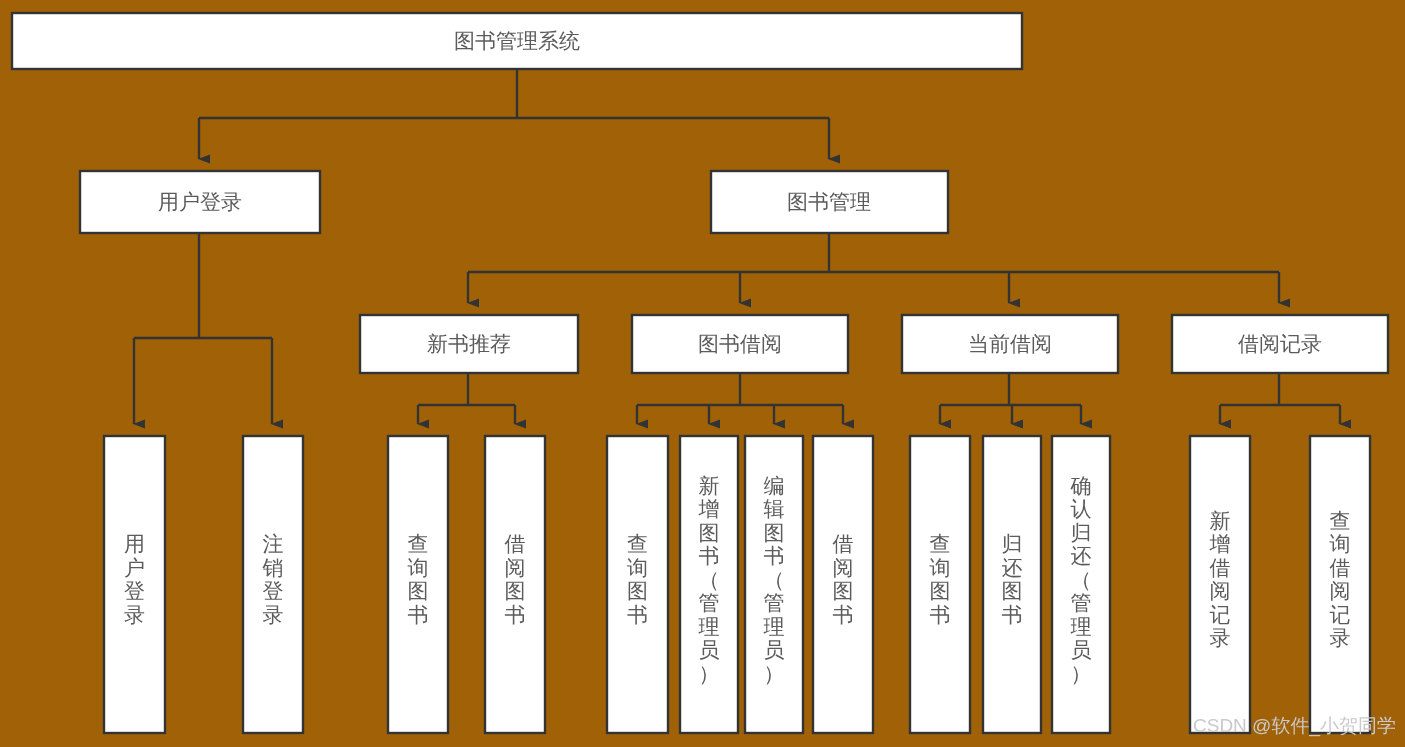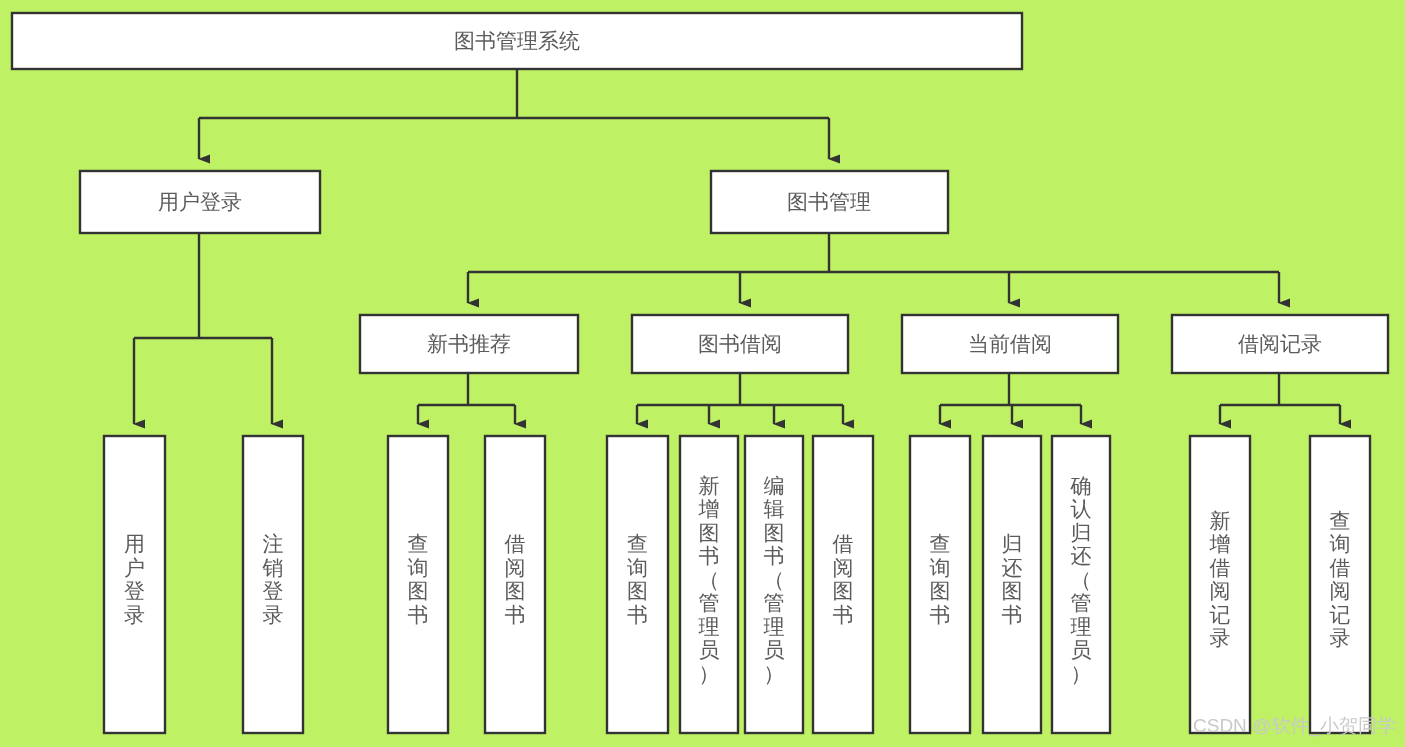"图书管理系统" #diagram-root { background: #bef264 -> #a16207 }
